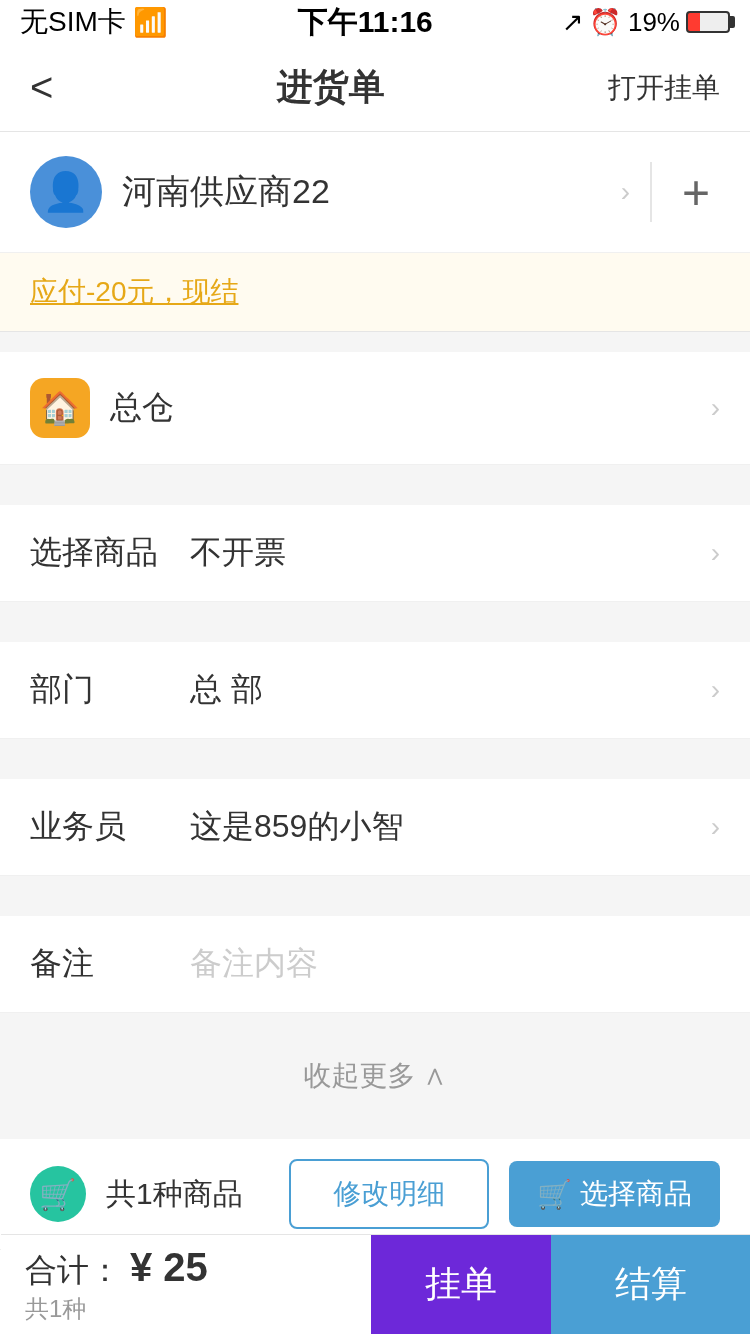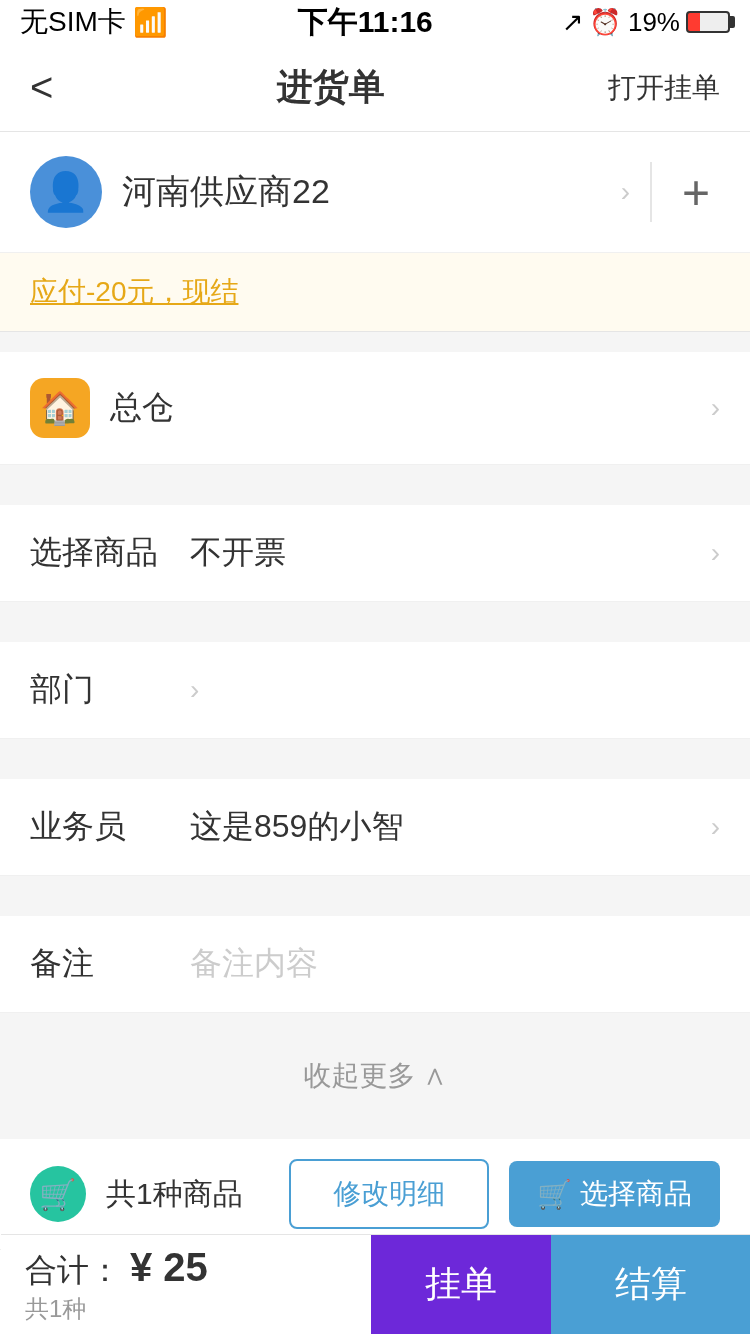"总 部" span.list-row-value { html: none -> <span>总 部</span> }
